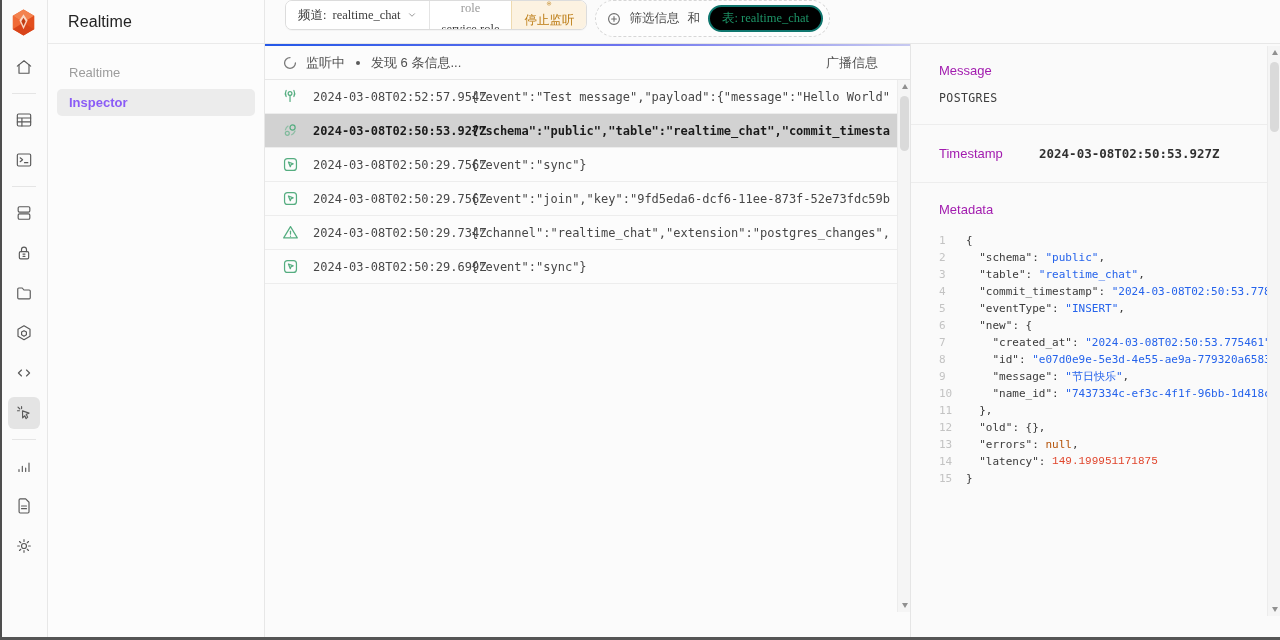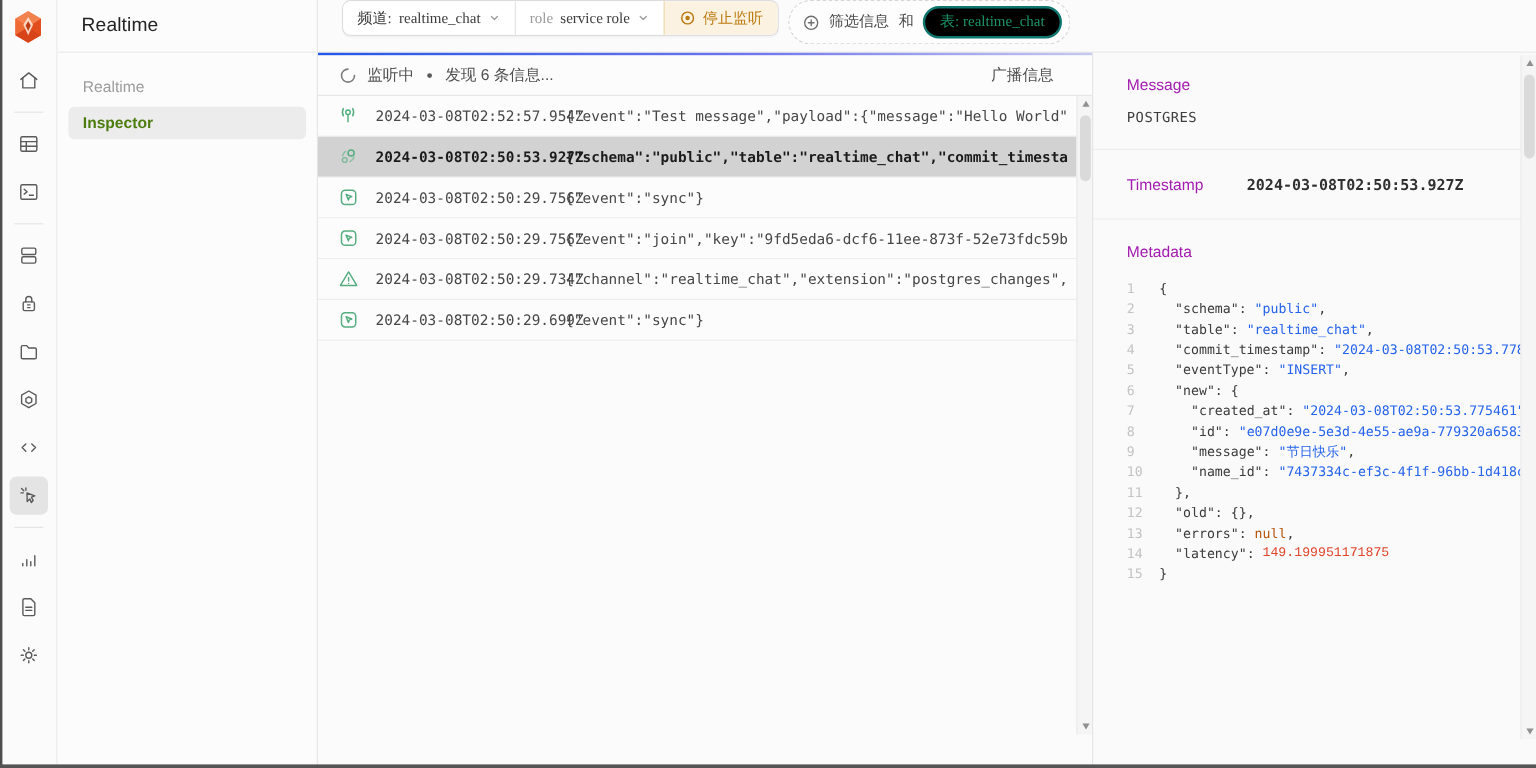"role" .btn + .btn { flex-direction: none -> column }
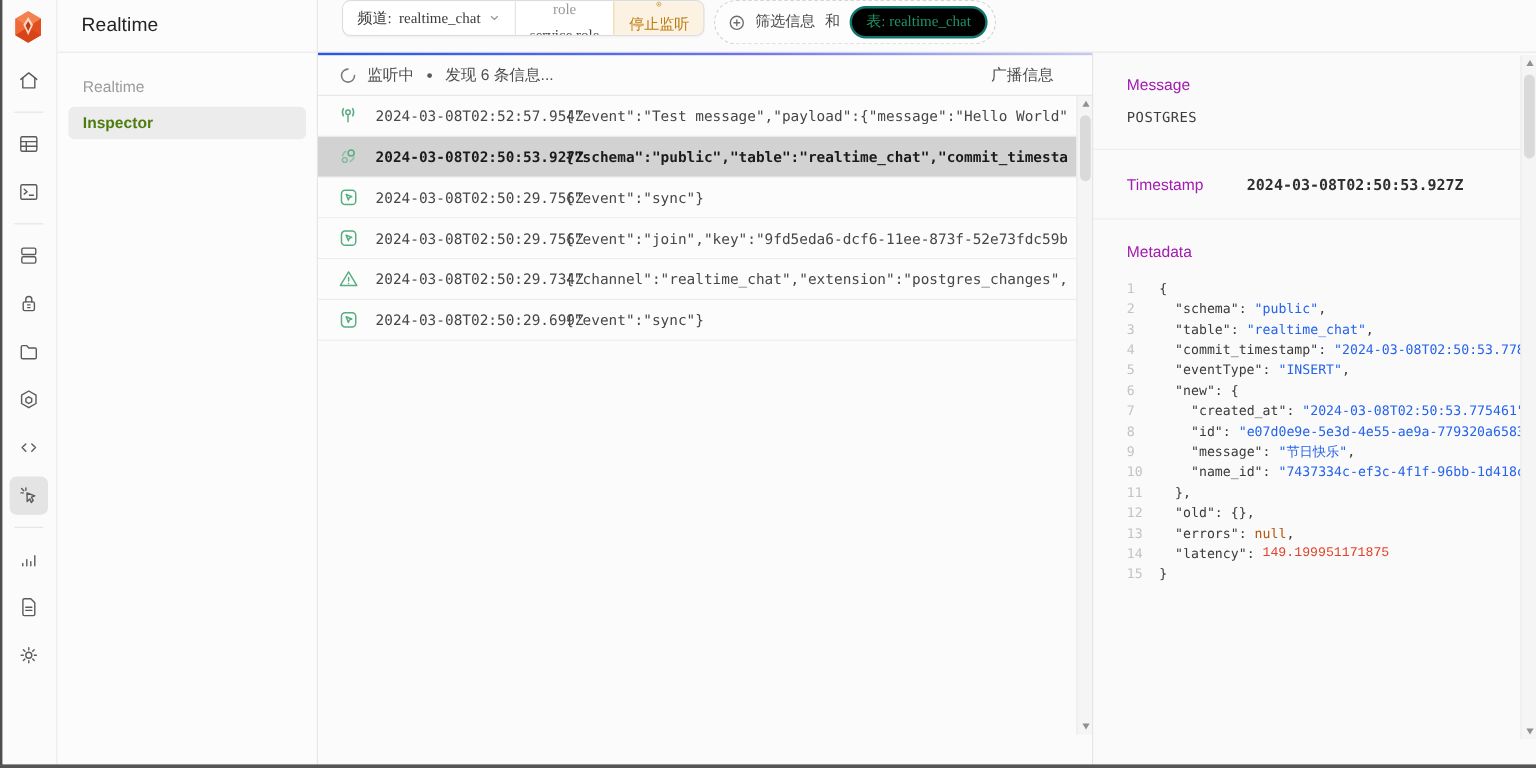"Inspector" .subnav-item { color: #4d7c0f -> #8b5cf6 }
